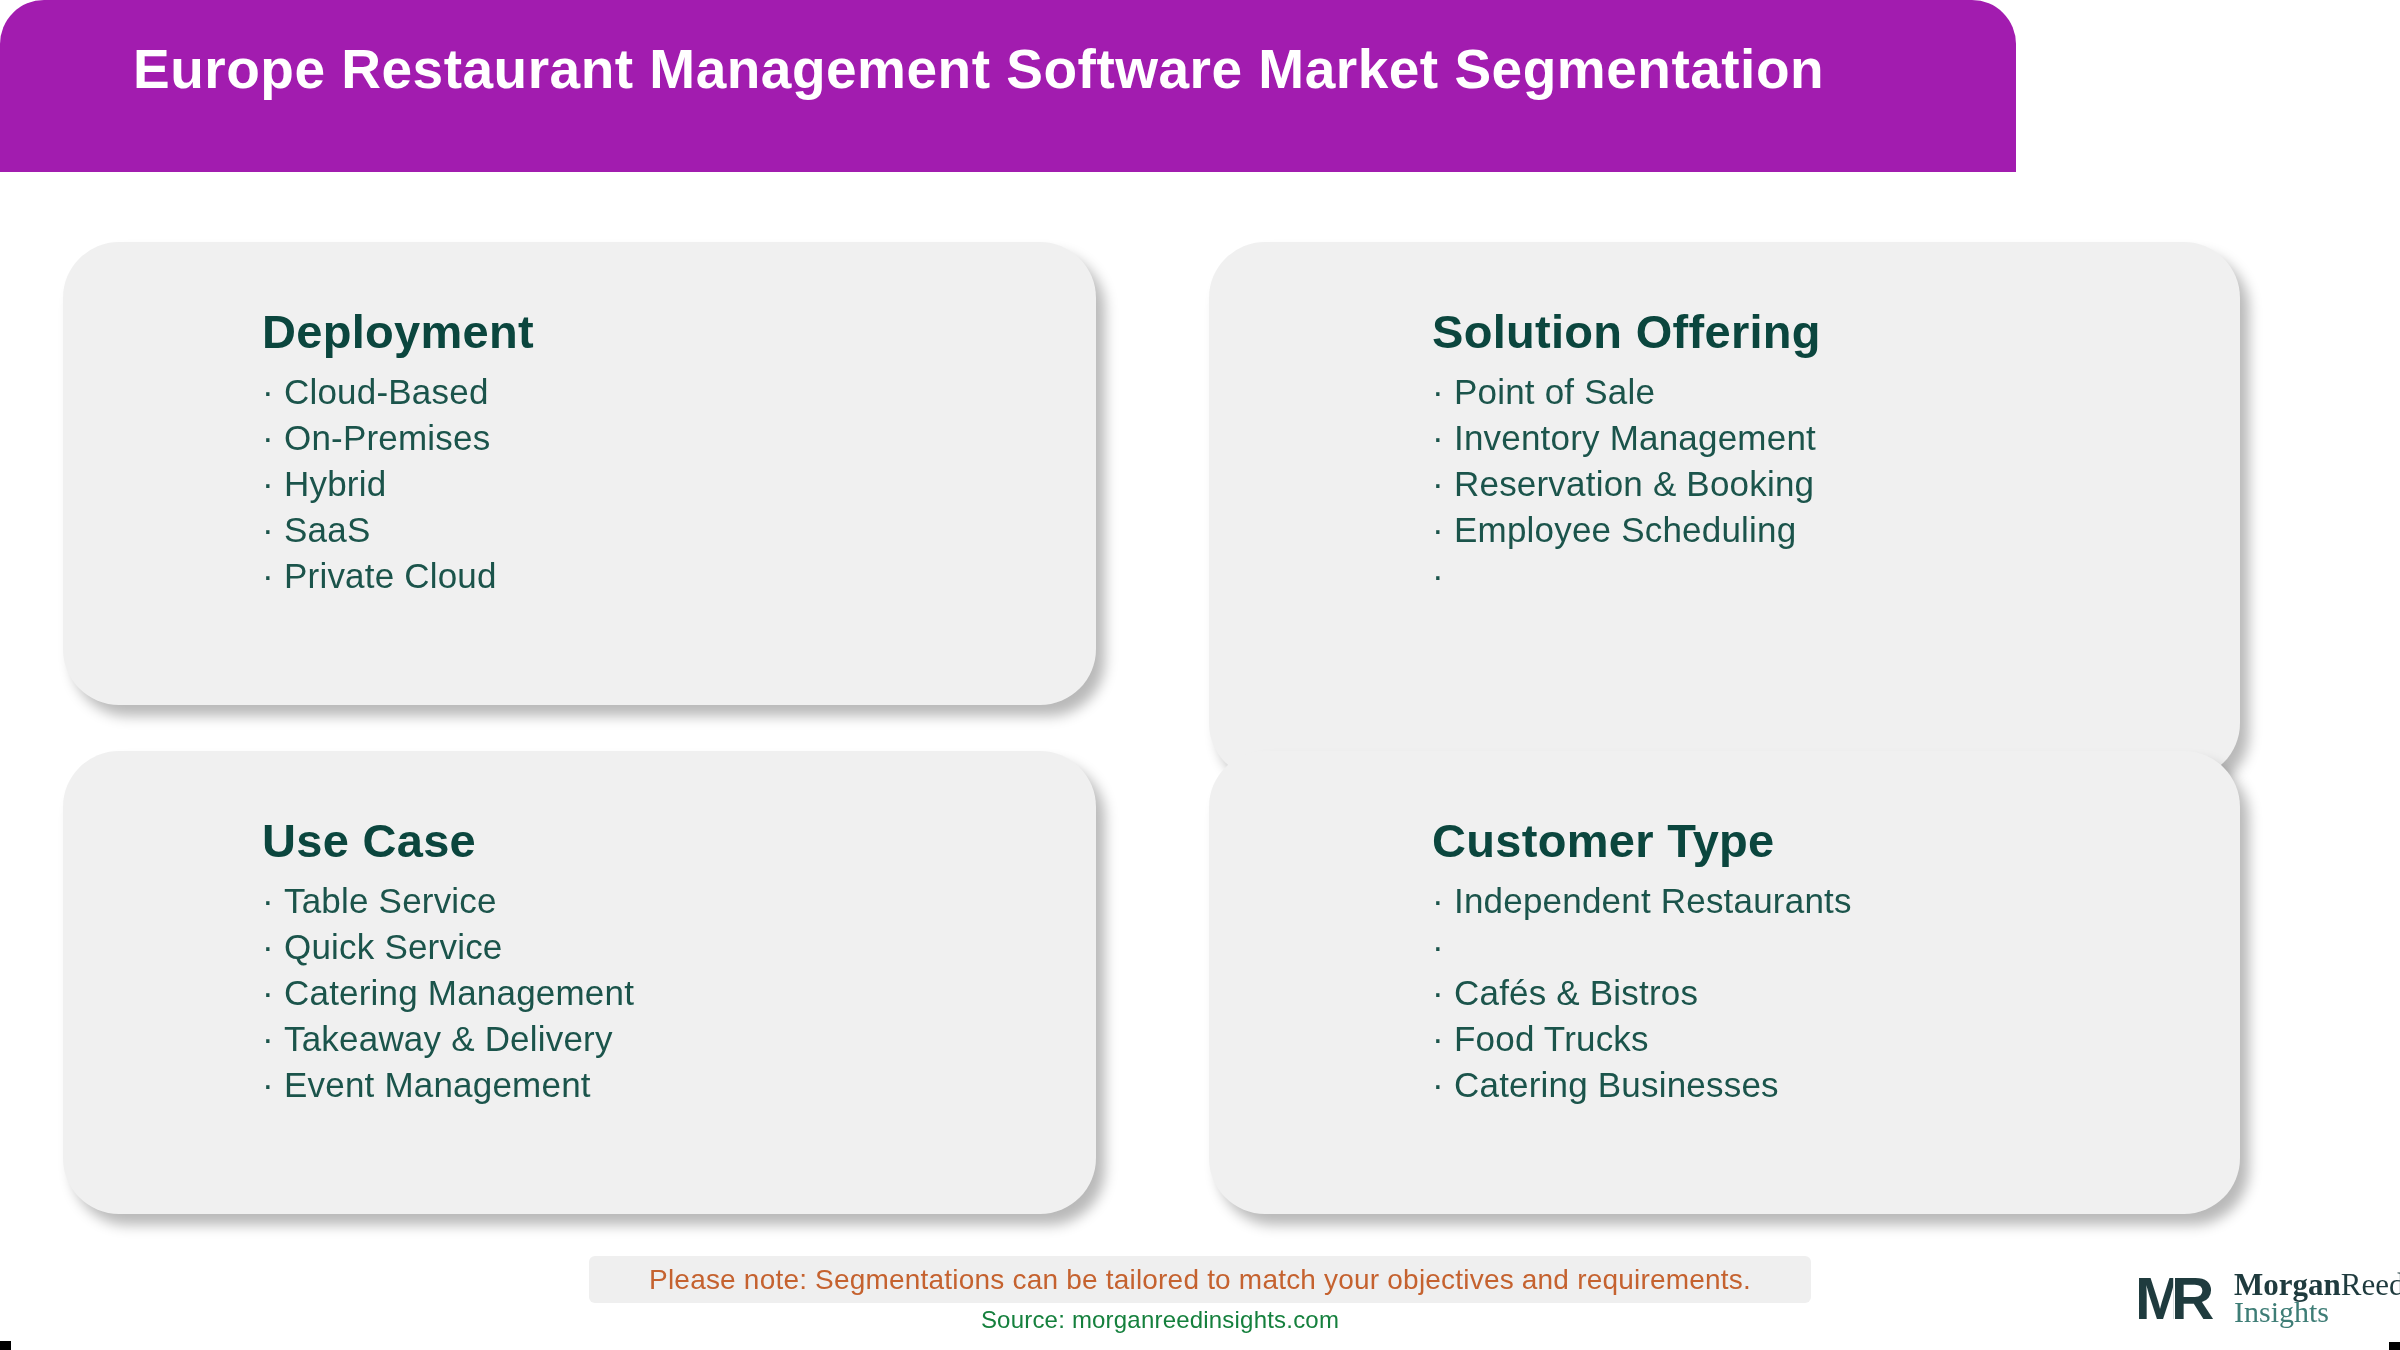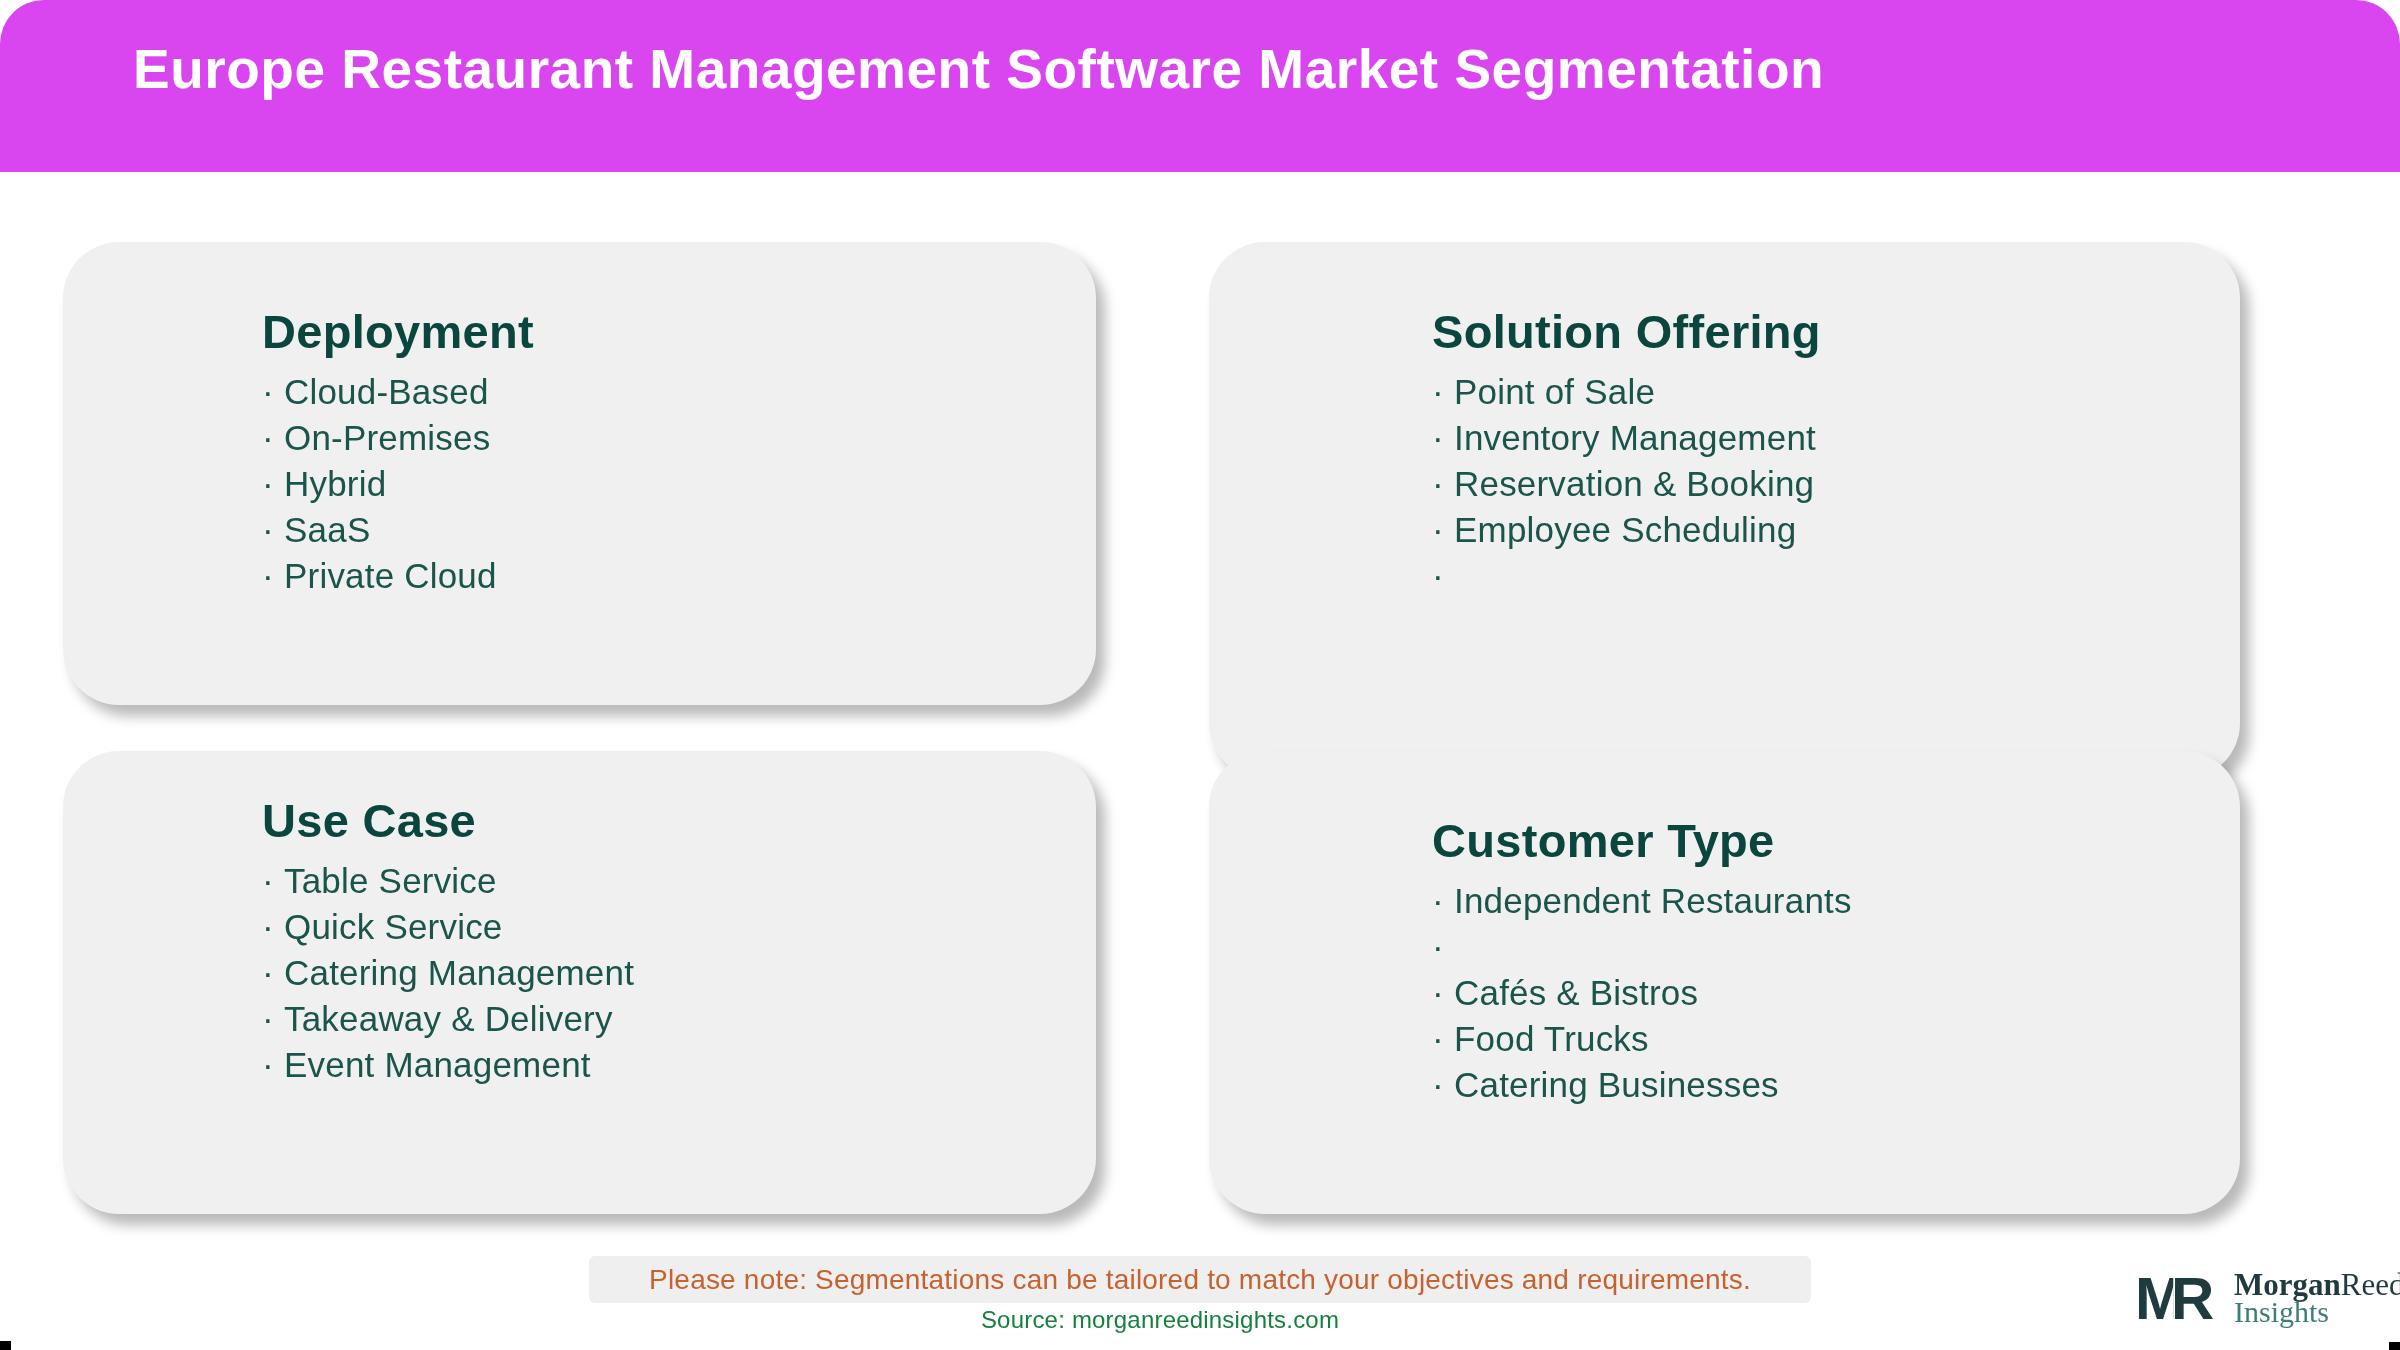"Europe Restaurant Management Software" .banner { background: #d946ef -> #a21caf; width: 2400px -> 2016px }
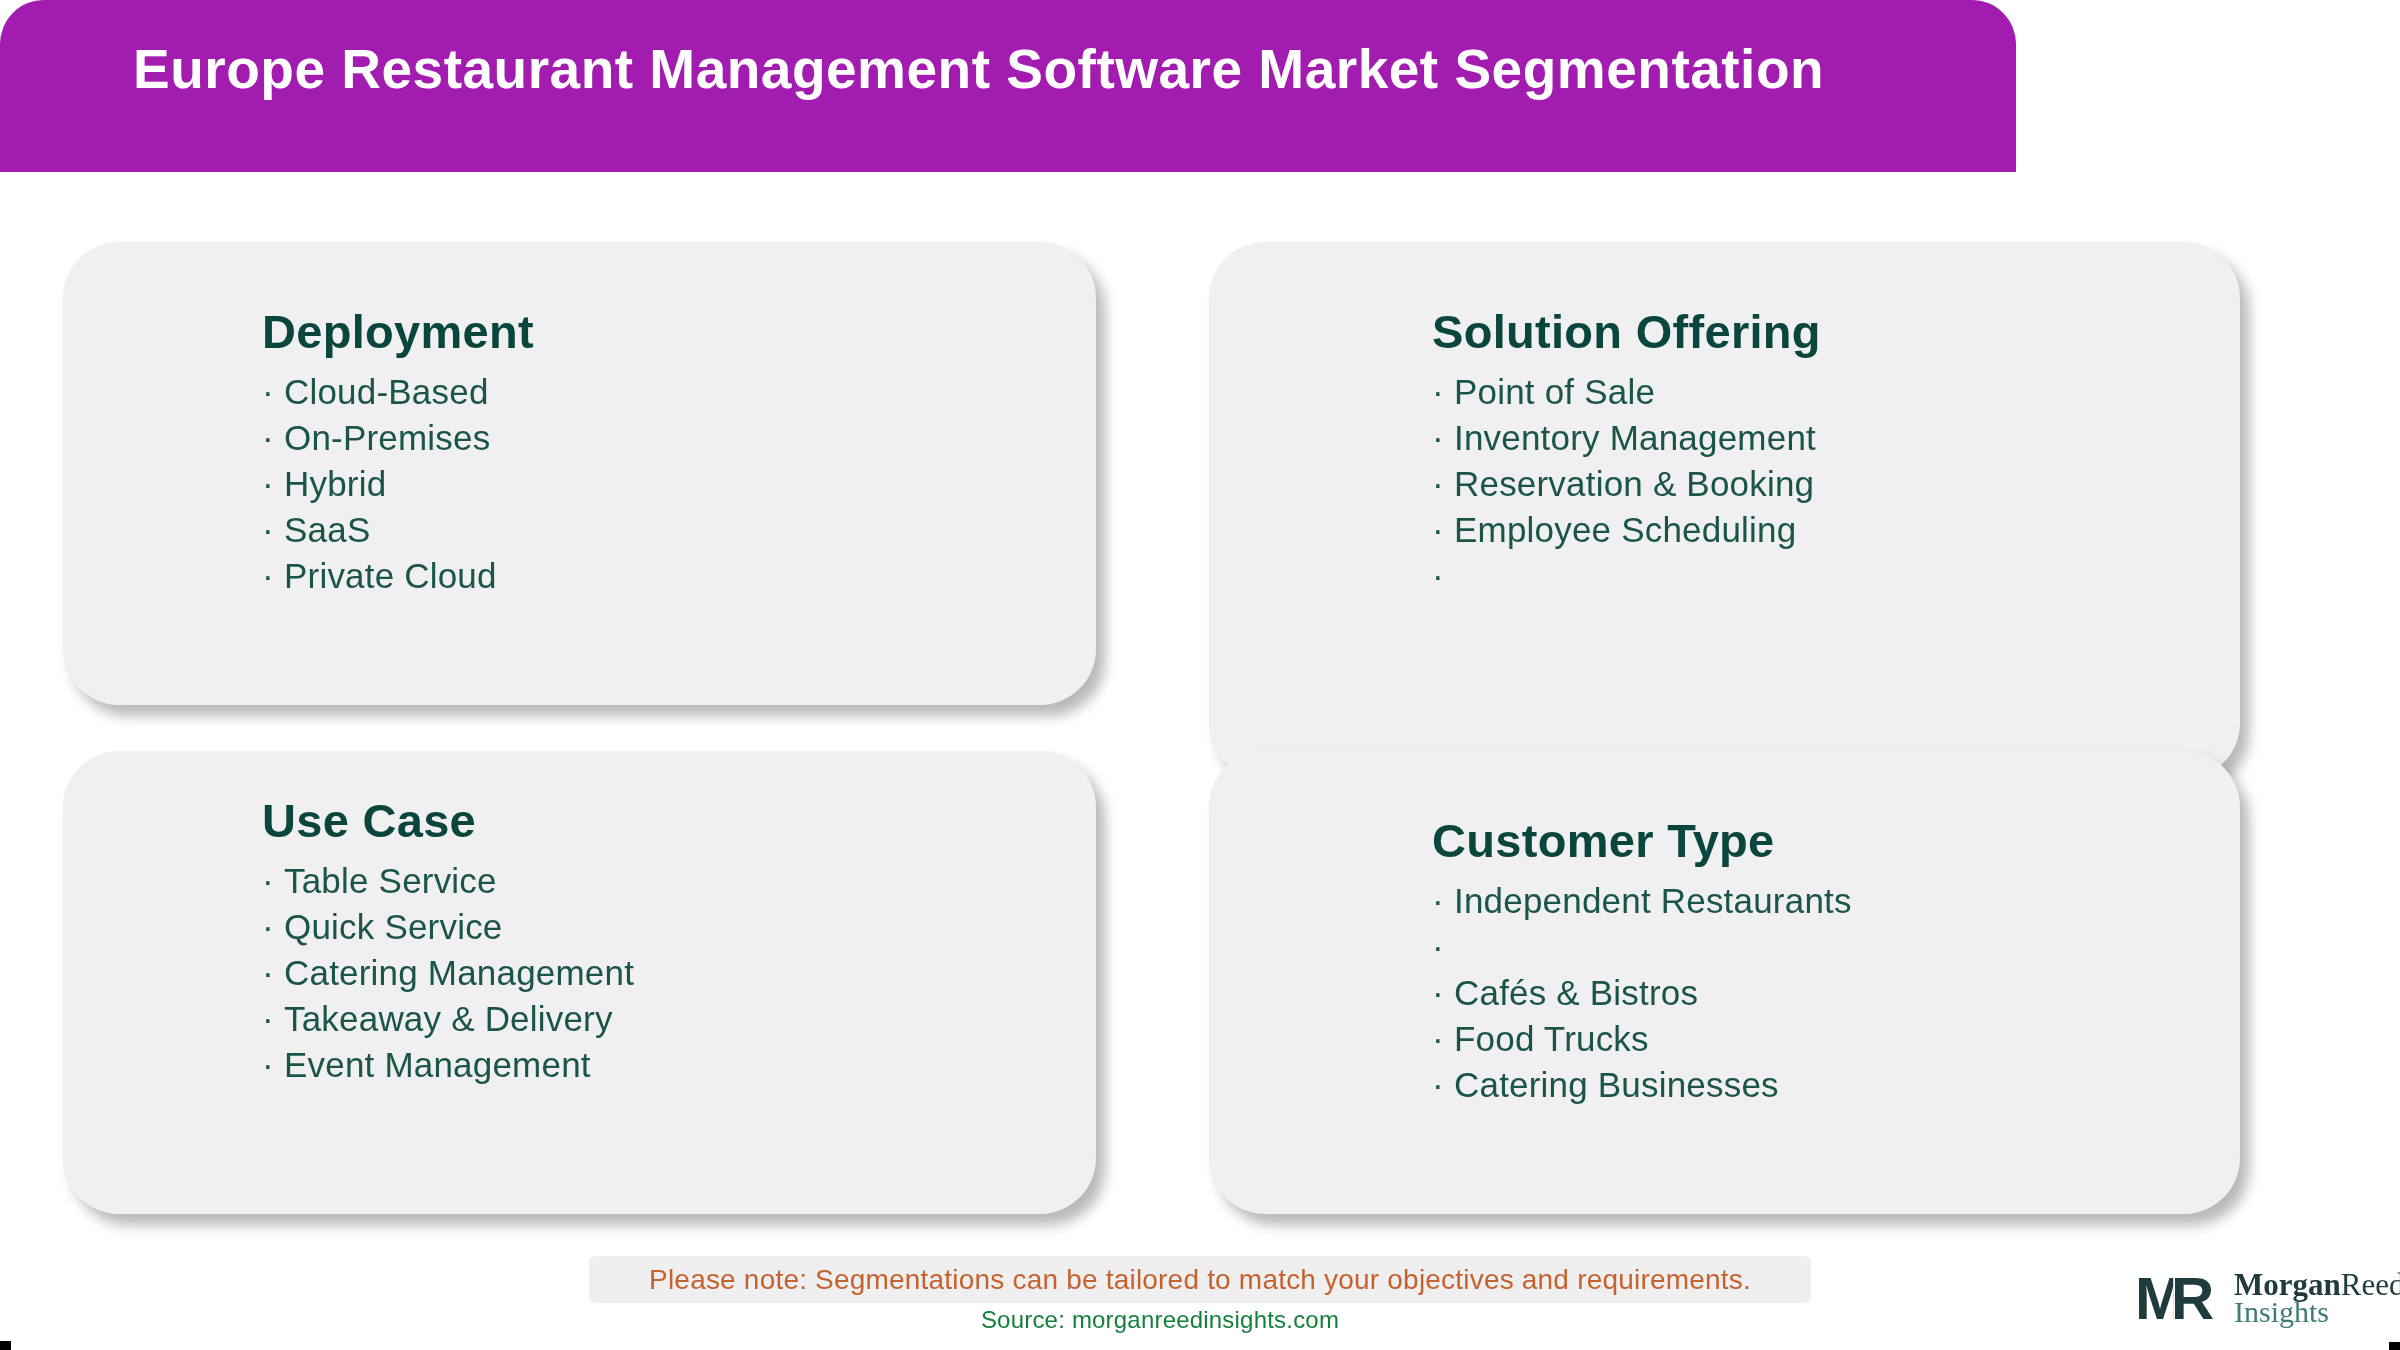"Use Case" .card-bl { padding: 42px 30px 0 198px -> 62px 30px 0 198px }
